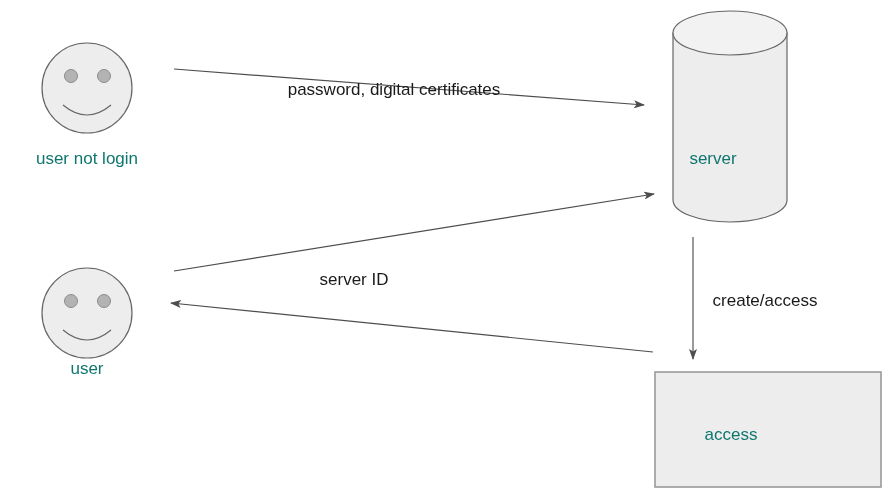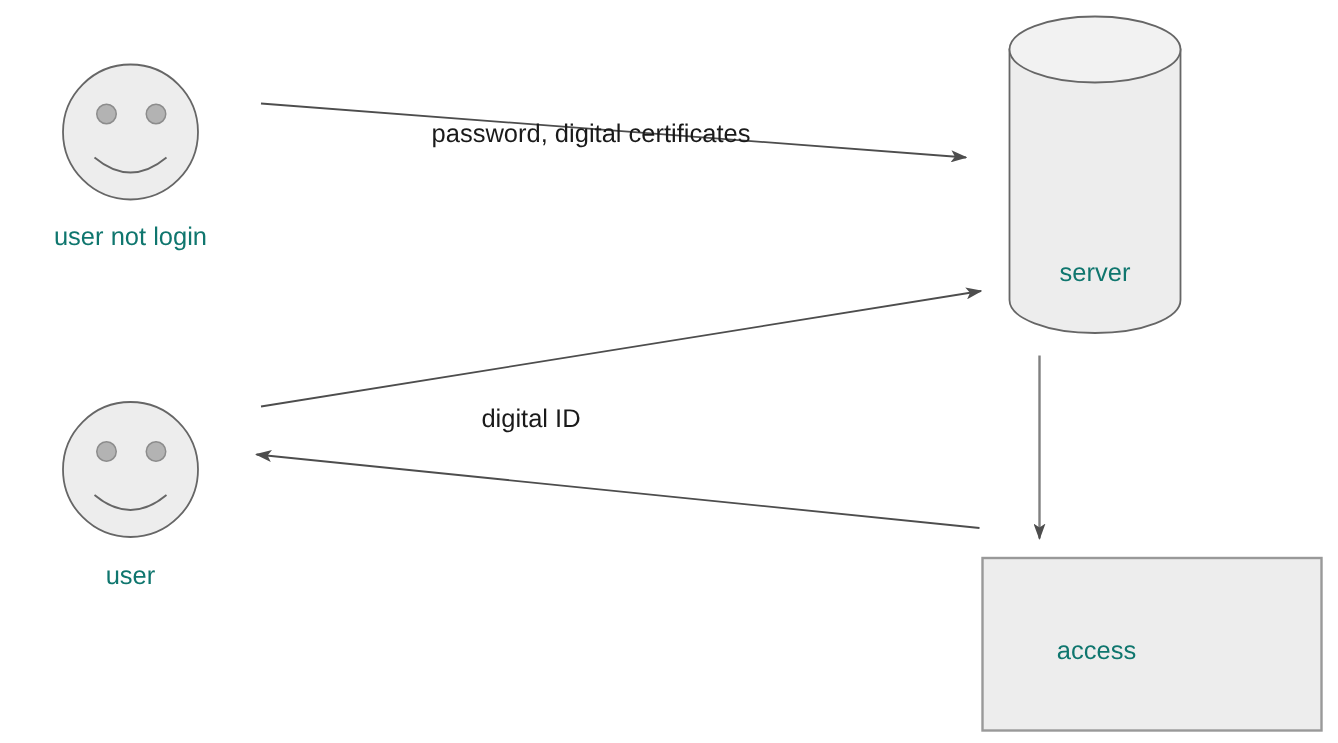"server" div.node-label { left: 730px -> 713px; margin-top: 24px -> none }
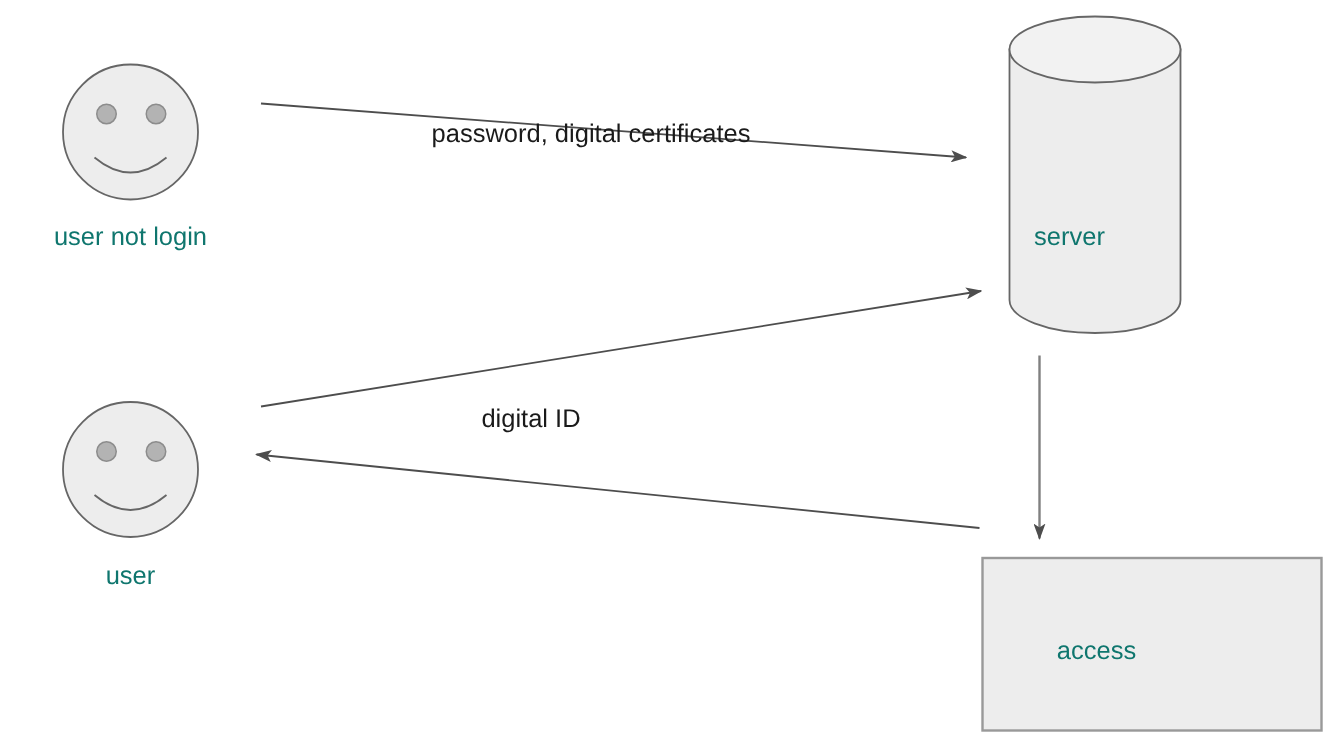"digital ID" div.edge-label { text: digital -> server }
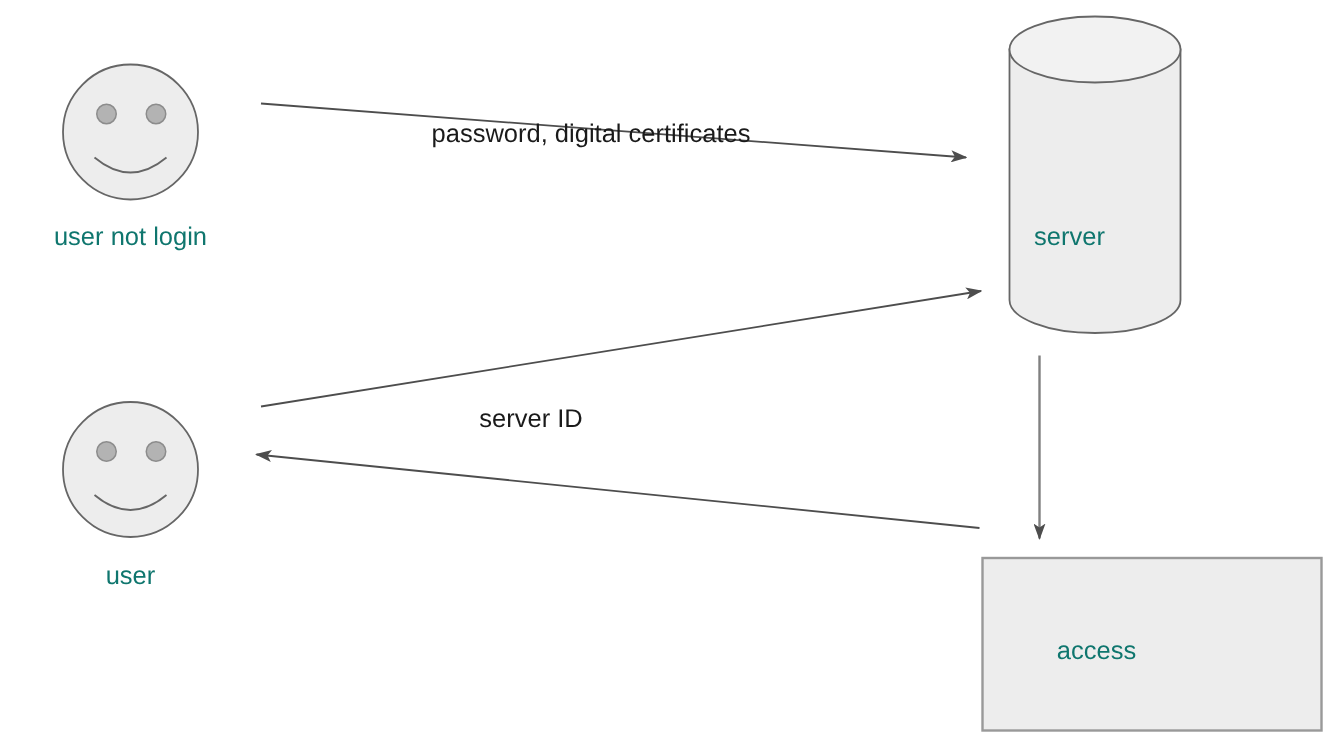"create/access" div.edge-label { html: none -> <div>create/access</div> }
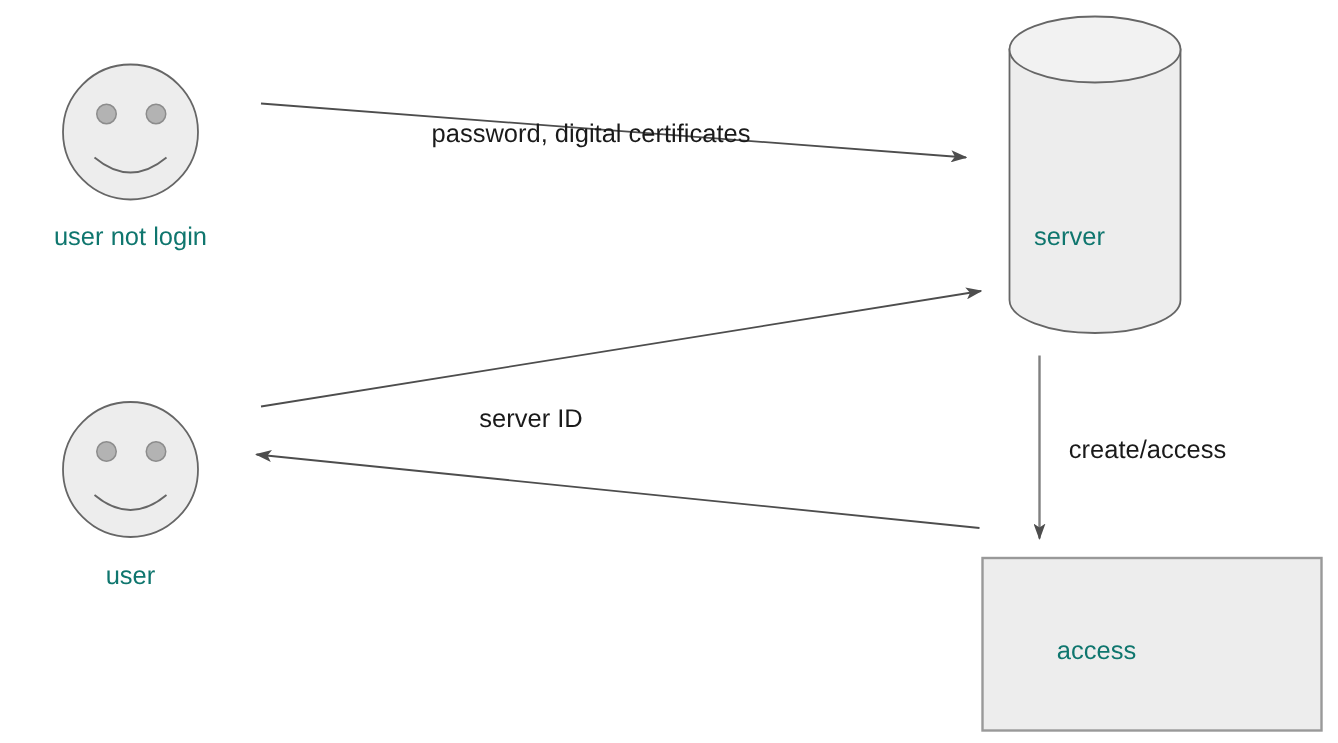"user" div.node-label { top: 384px -> 368px }
